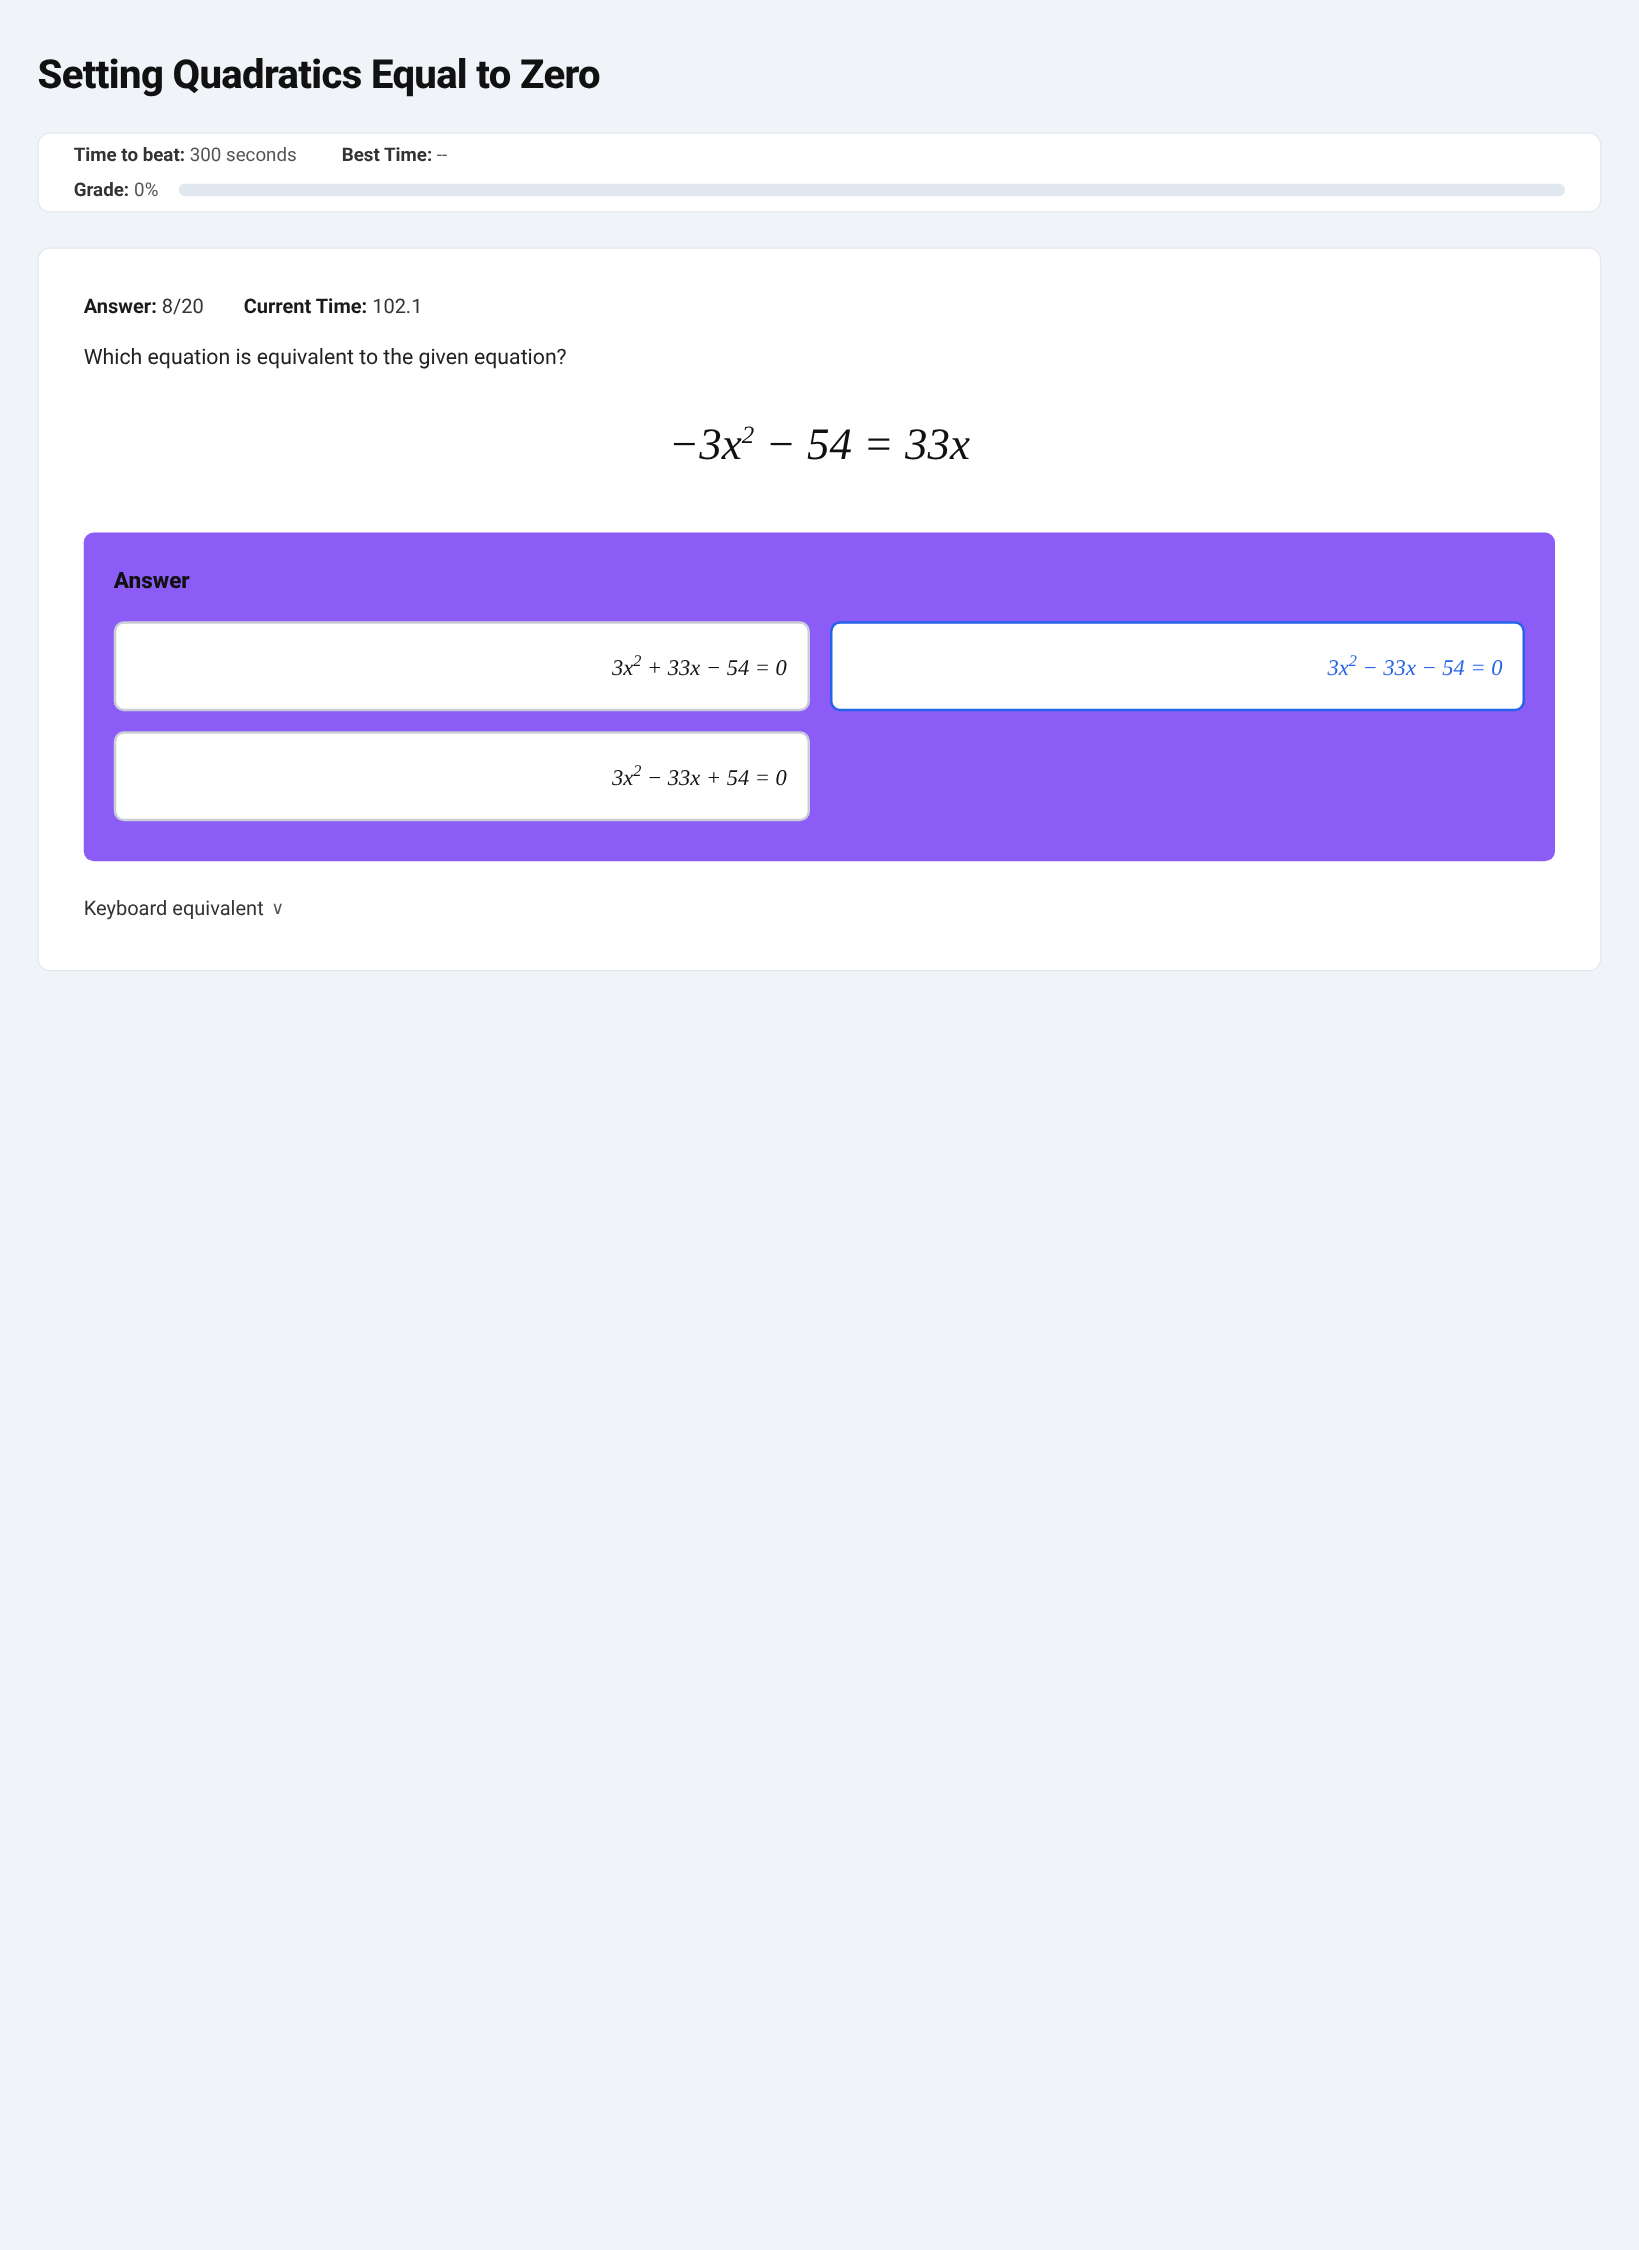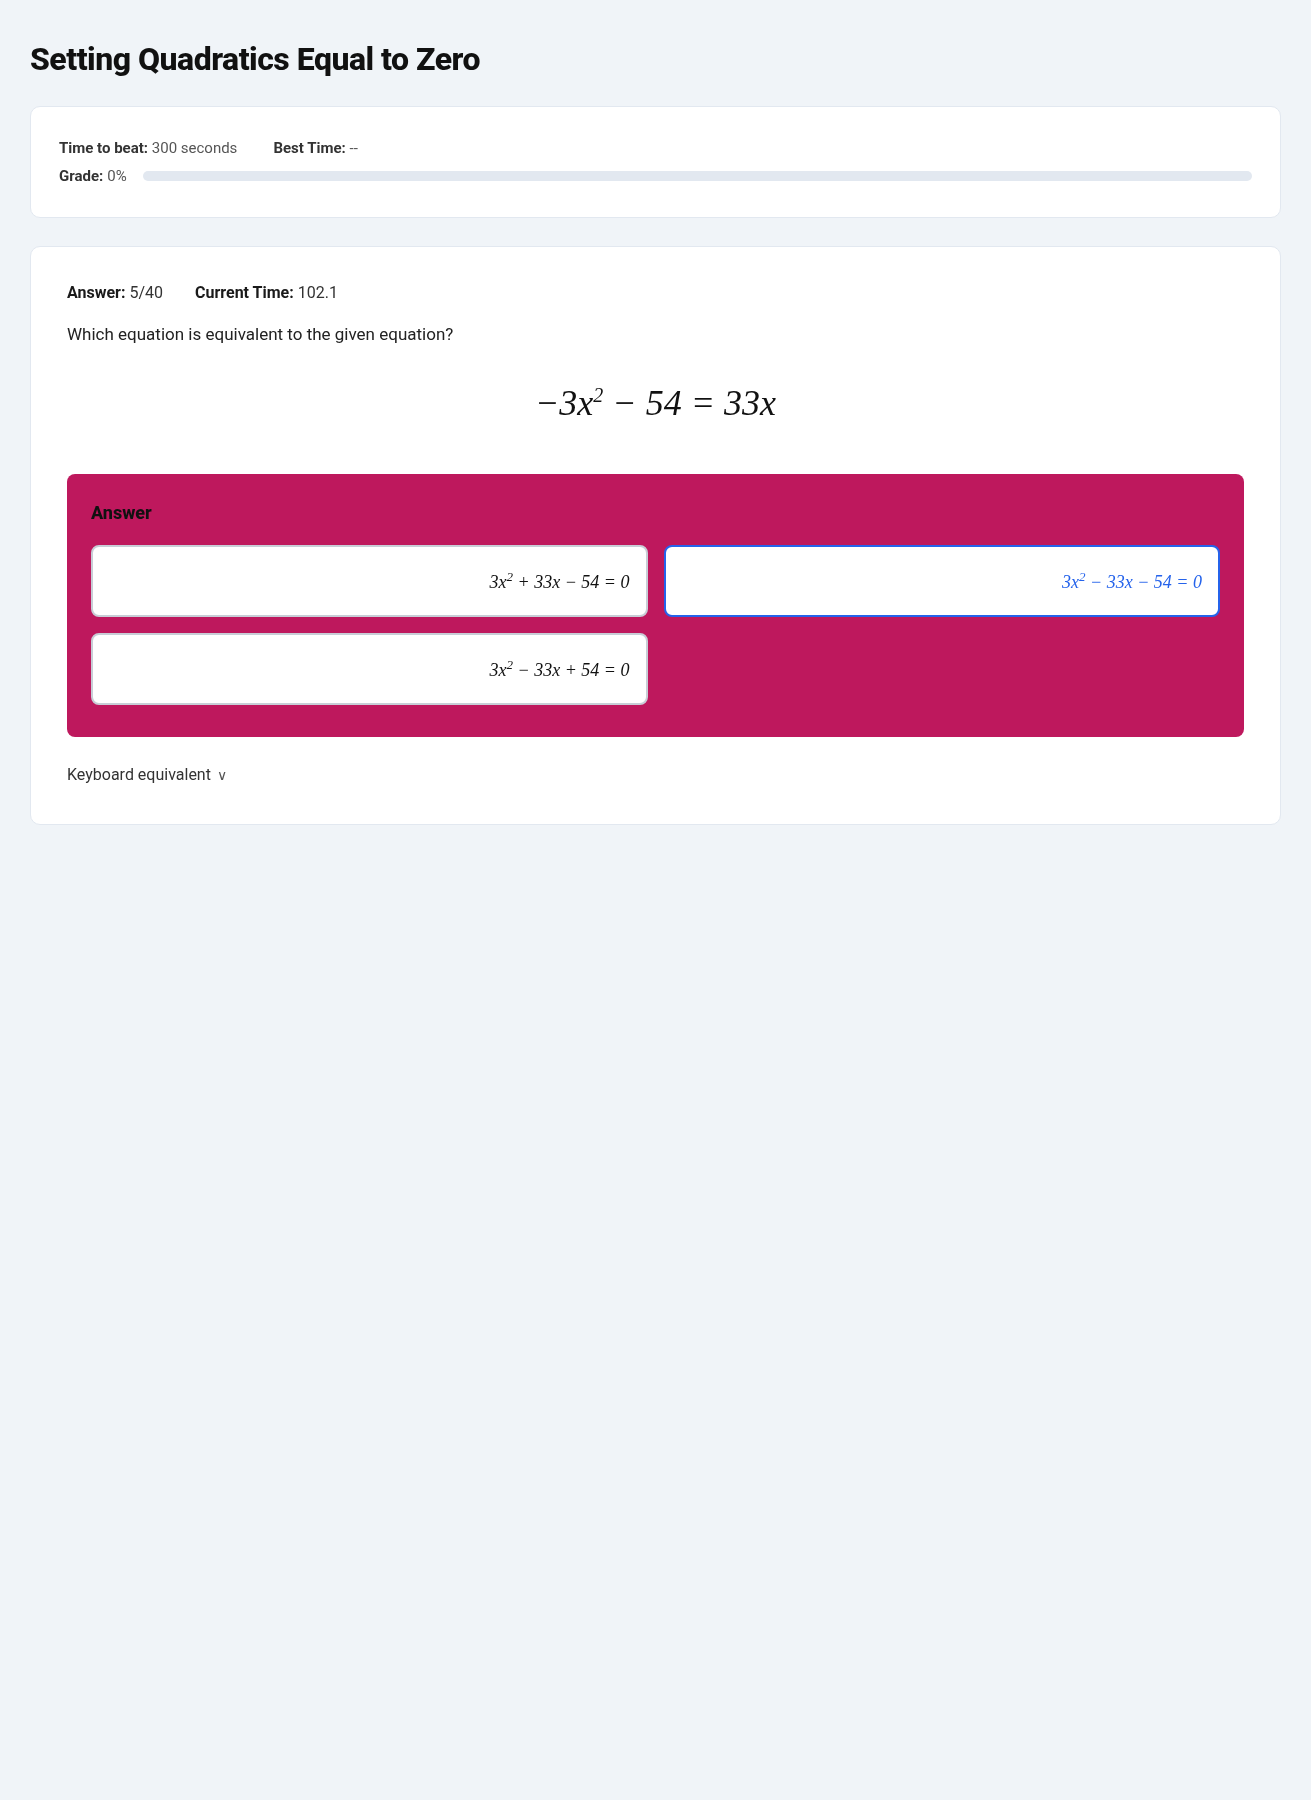"Time to beat: 300 seconds" .stats-card { padding: 32px 28px -> 8px 28px }
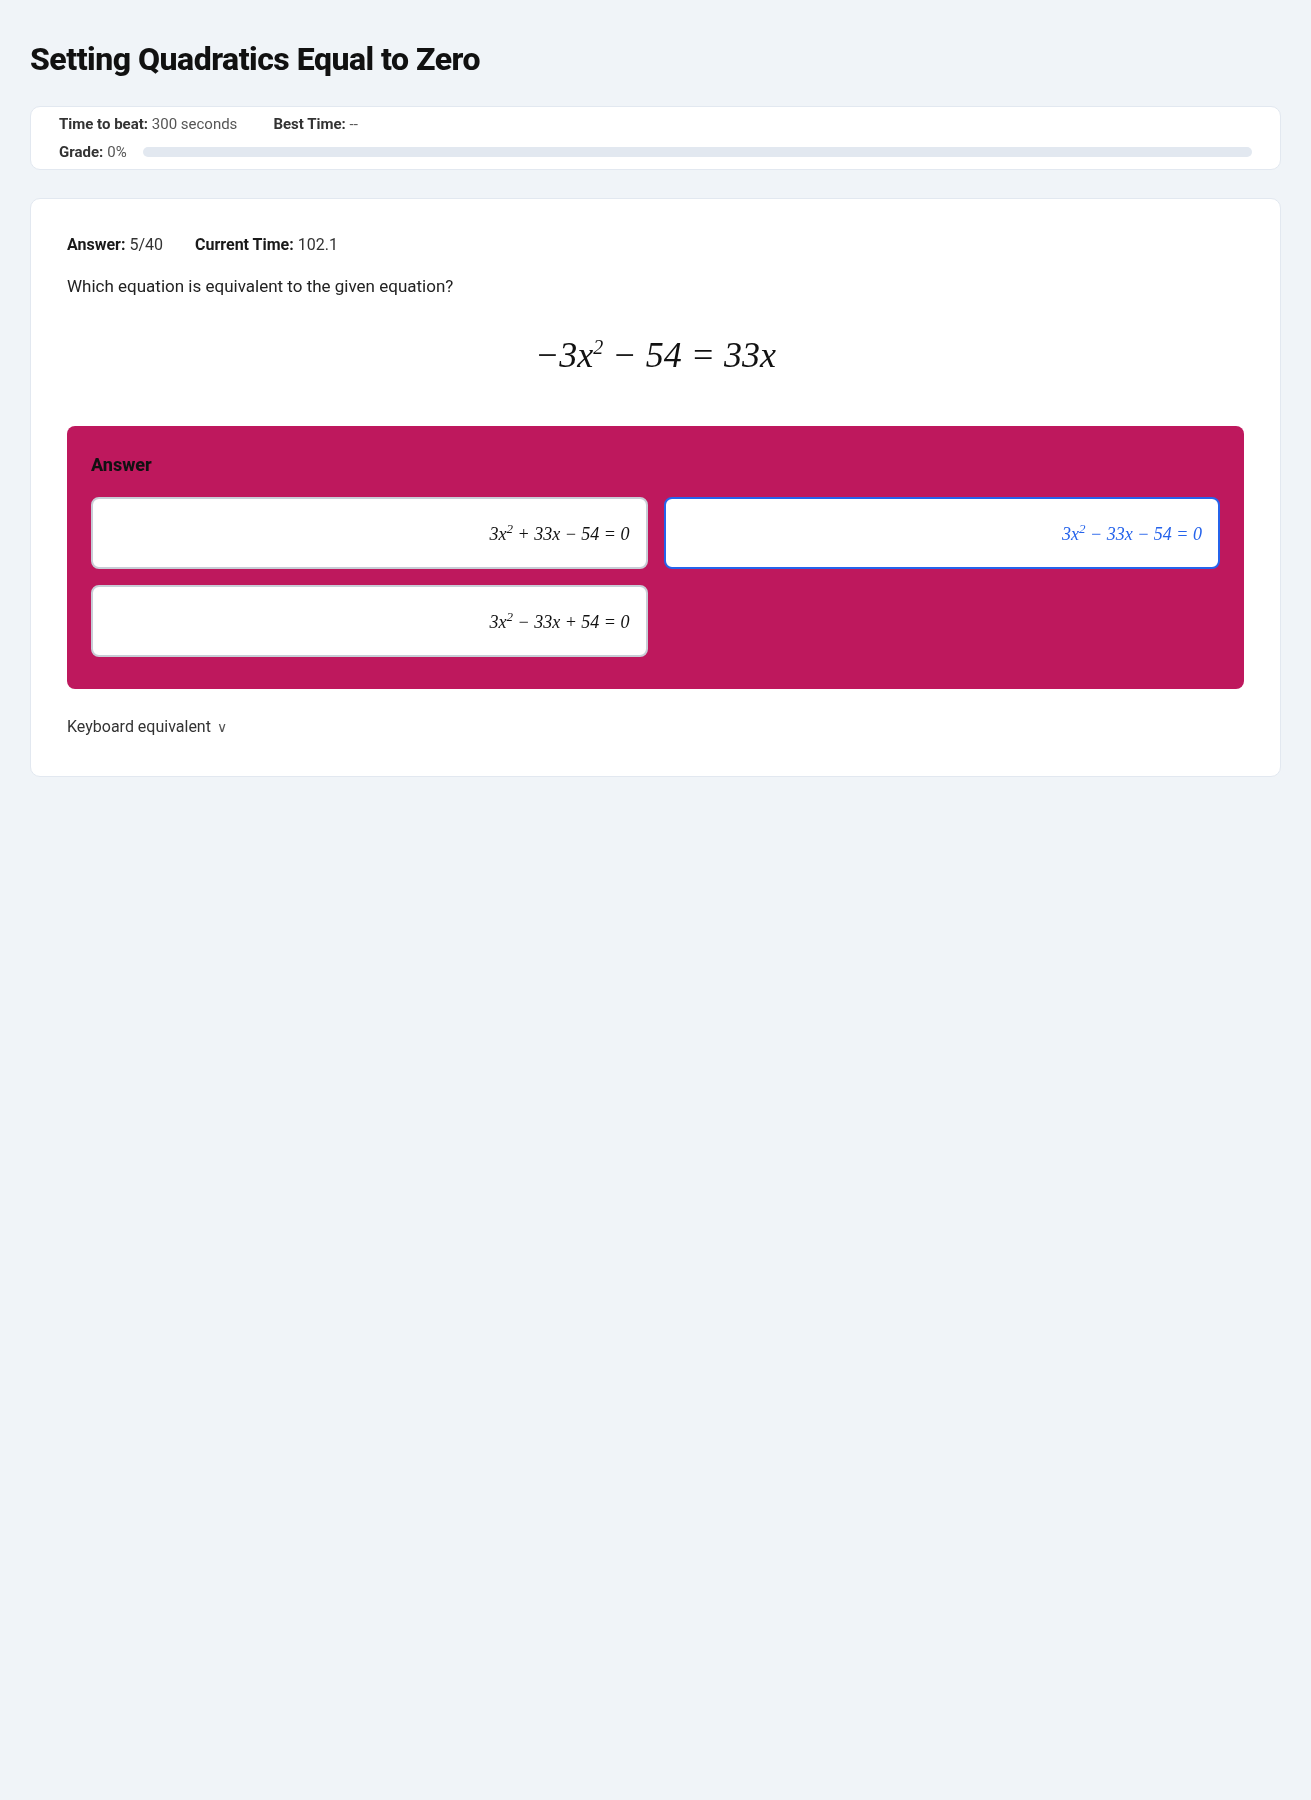"5/40" span.score-value { text: 5/40 -> 8/20 }
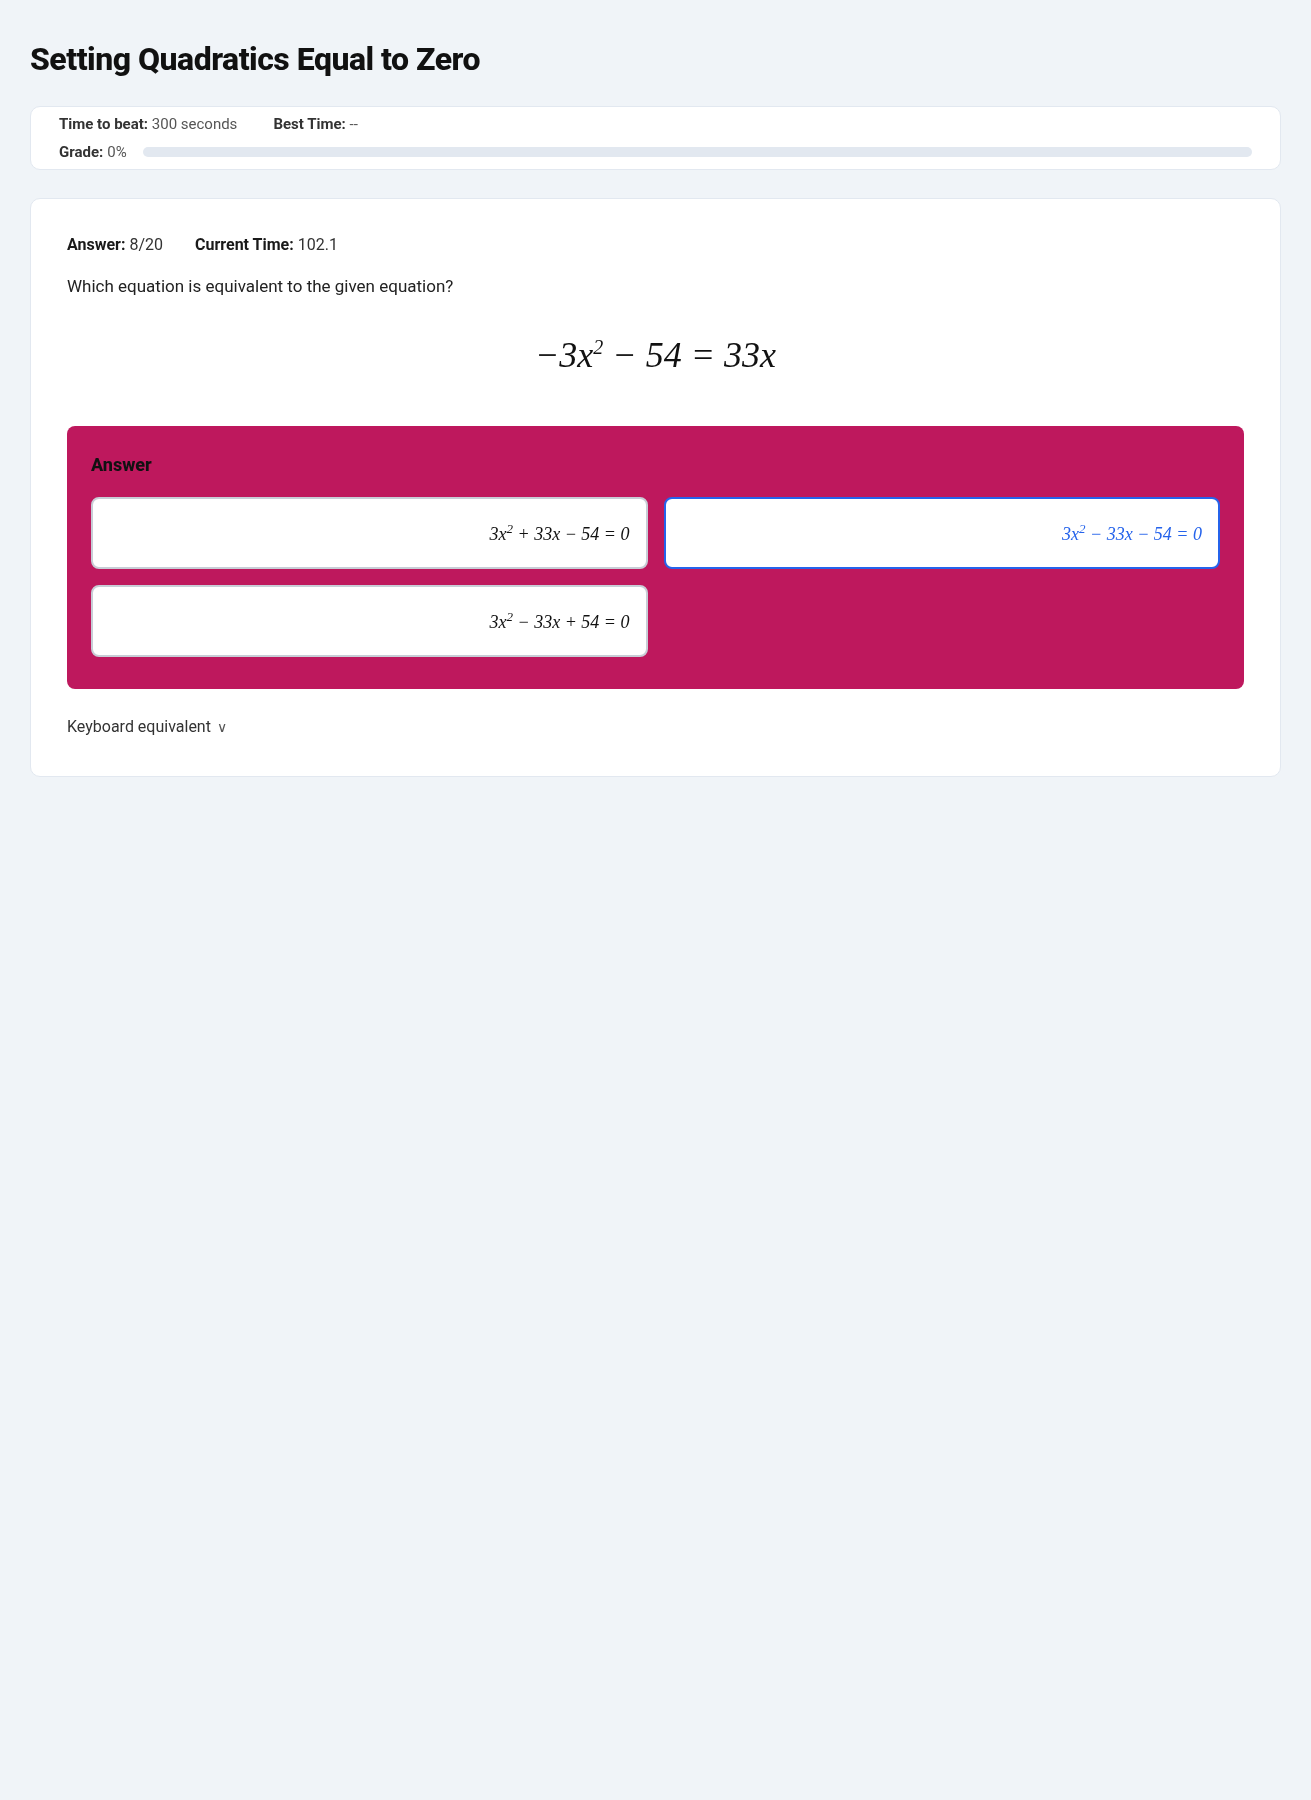"Answer" .answer-section { background: #be185d -> #8b5cf6 }
